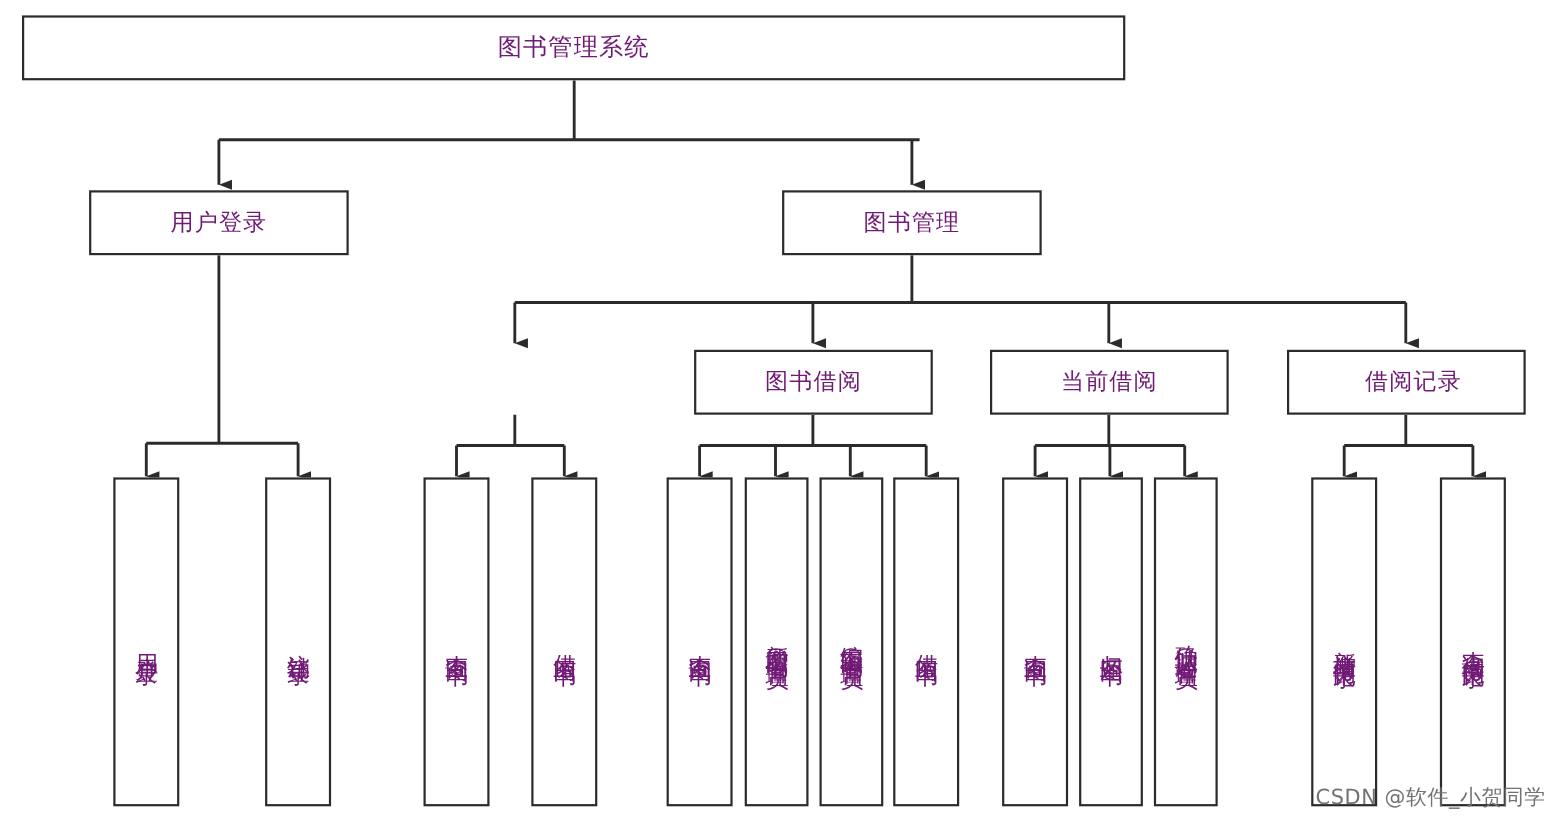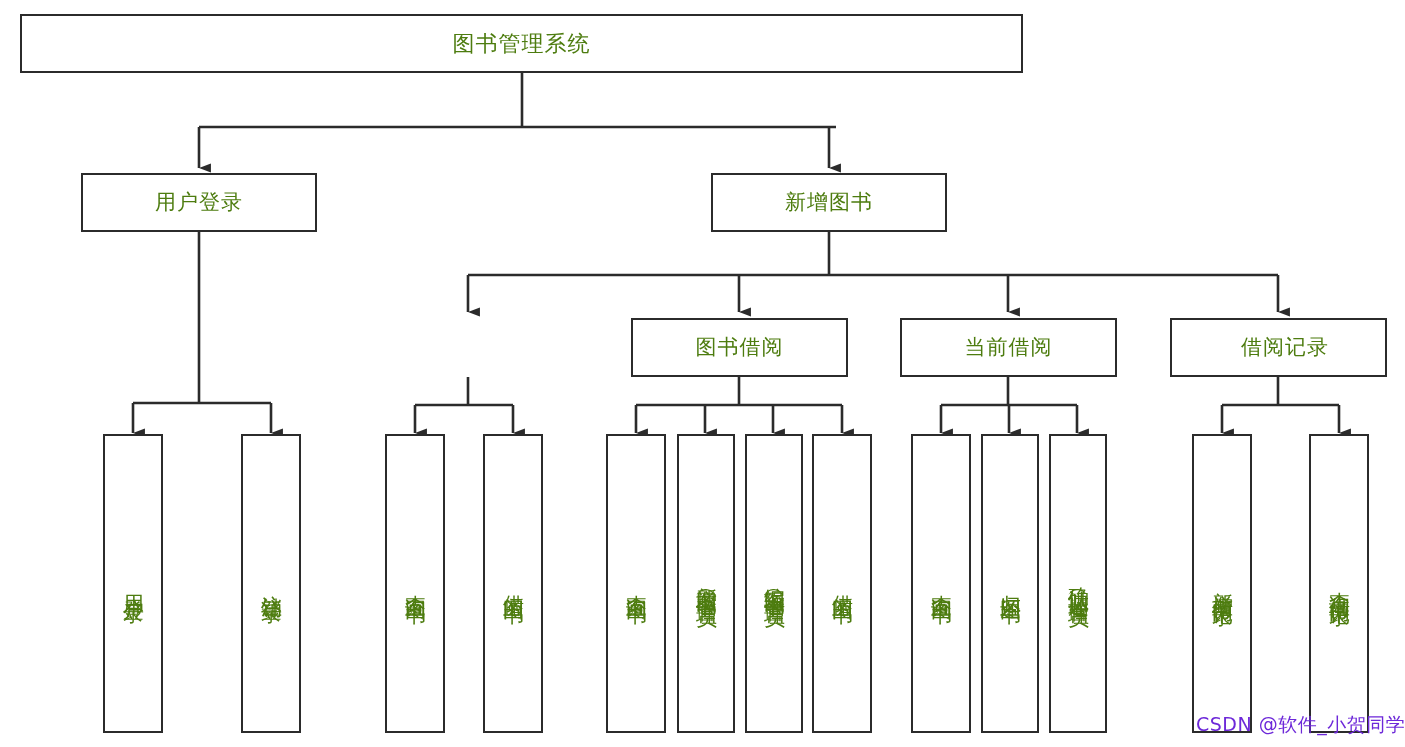"图书管理系统" .node { color: #4d7c0f -> #701a75 }
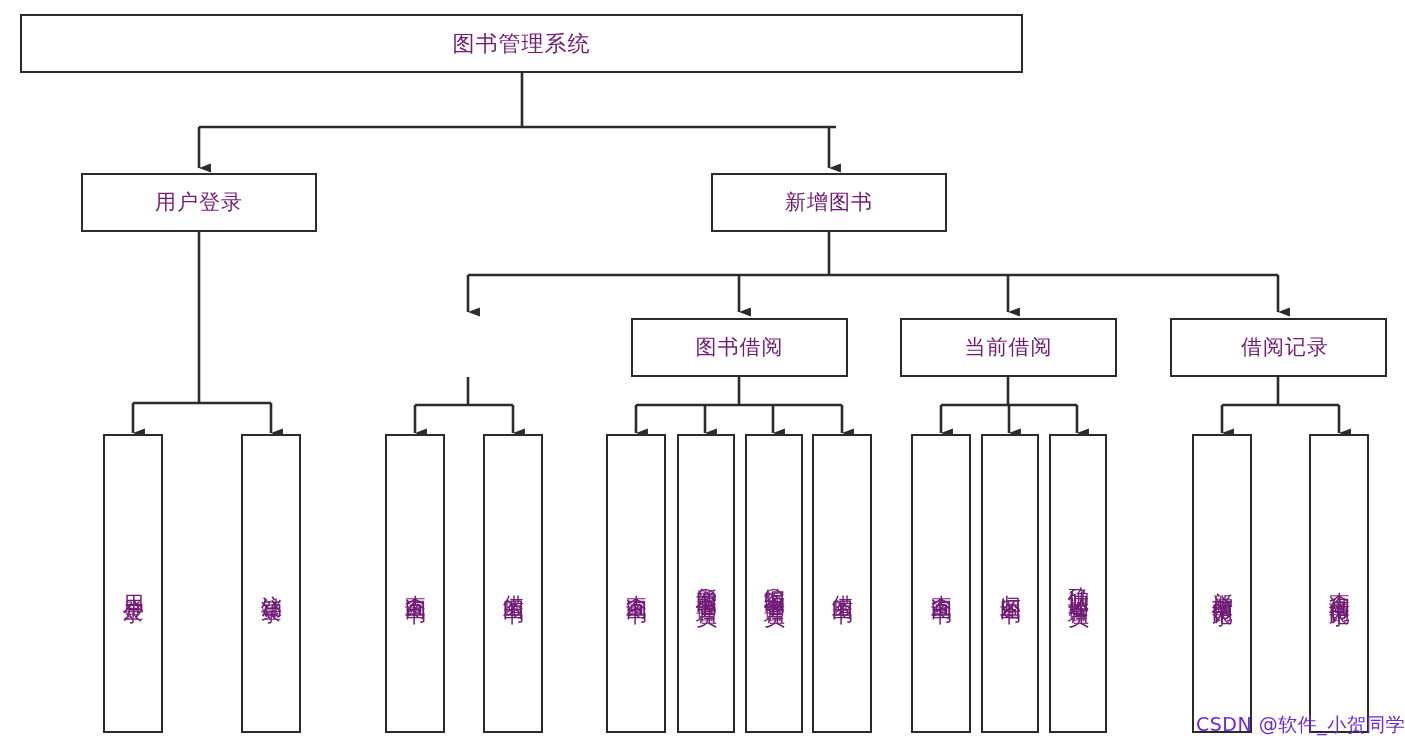"新增图书" span { text: 新增图书 -> 图书管理 }
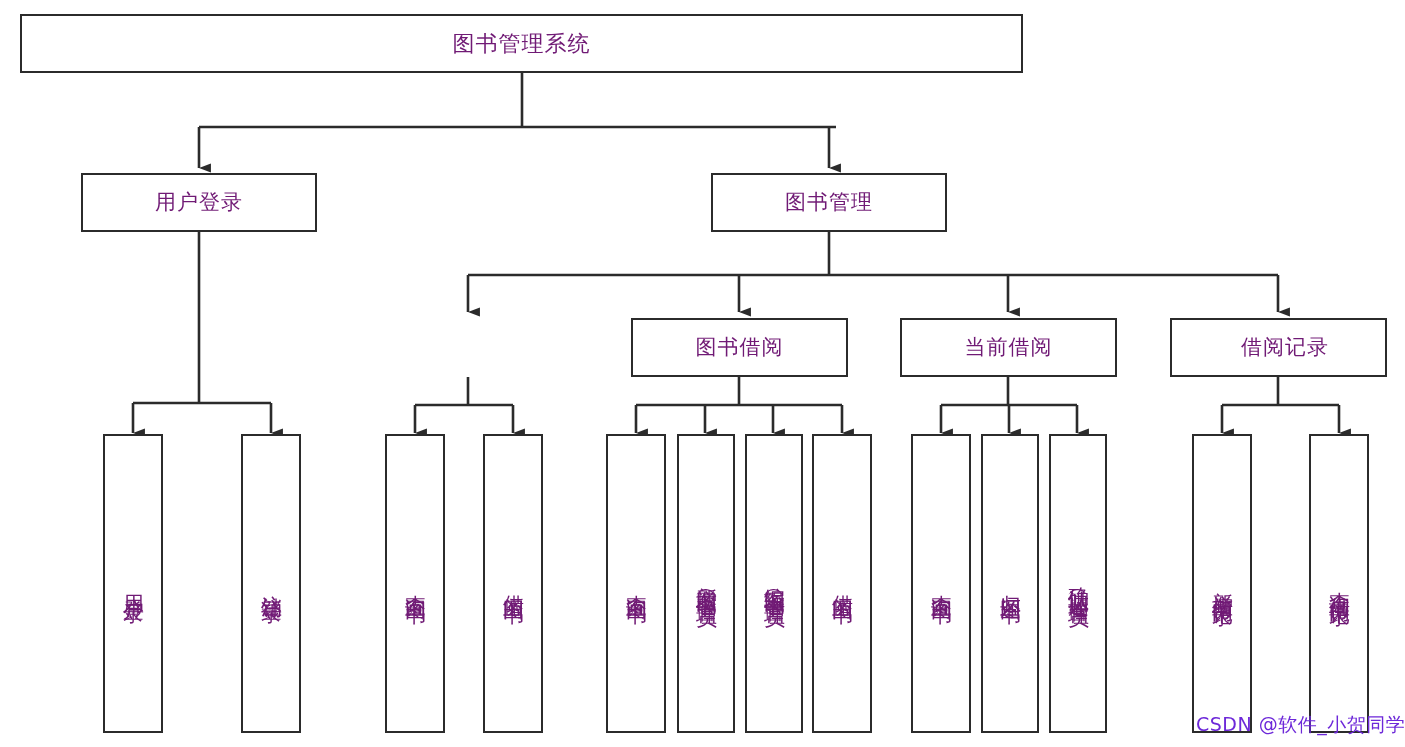"CSDN @软件_小贺同学" .watermark { color: #6d28d9 -> #737373 }
